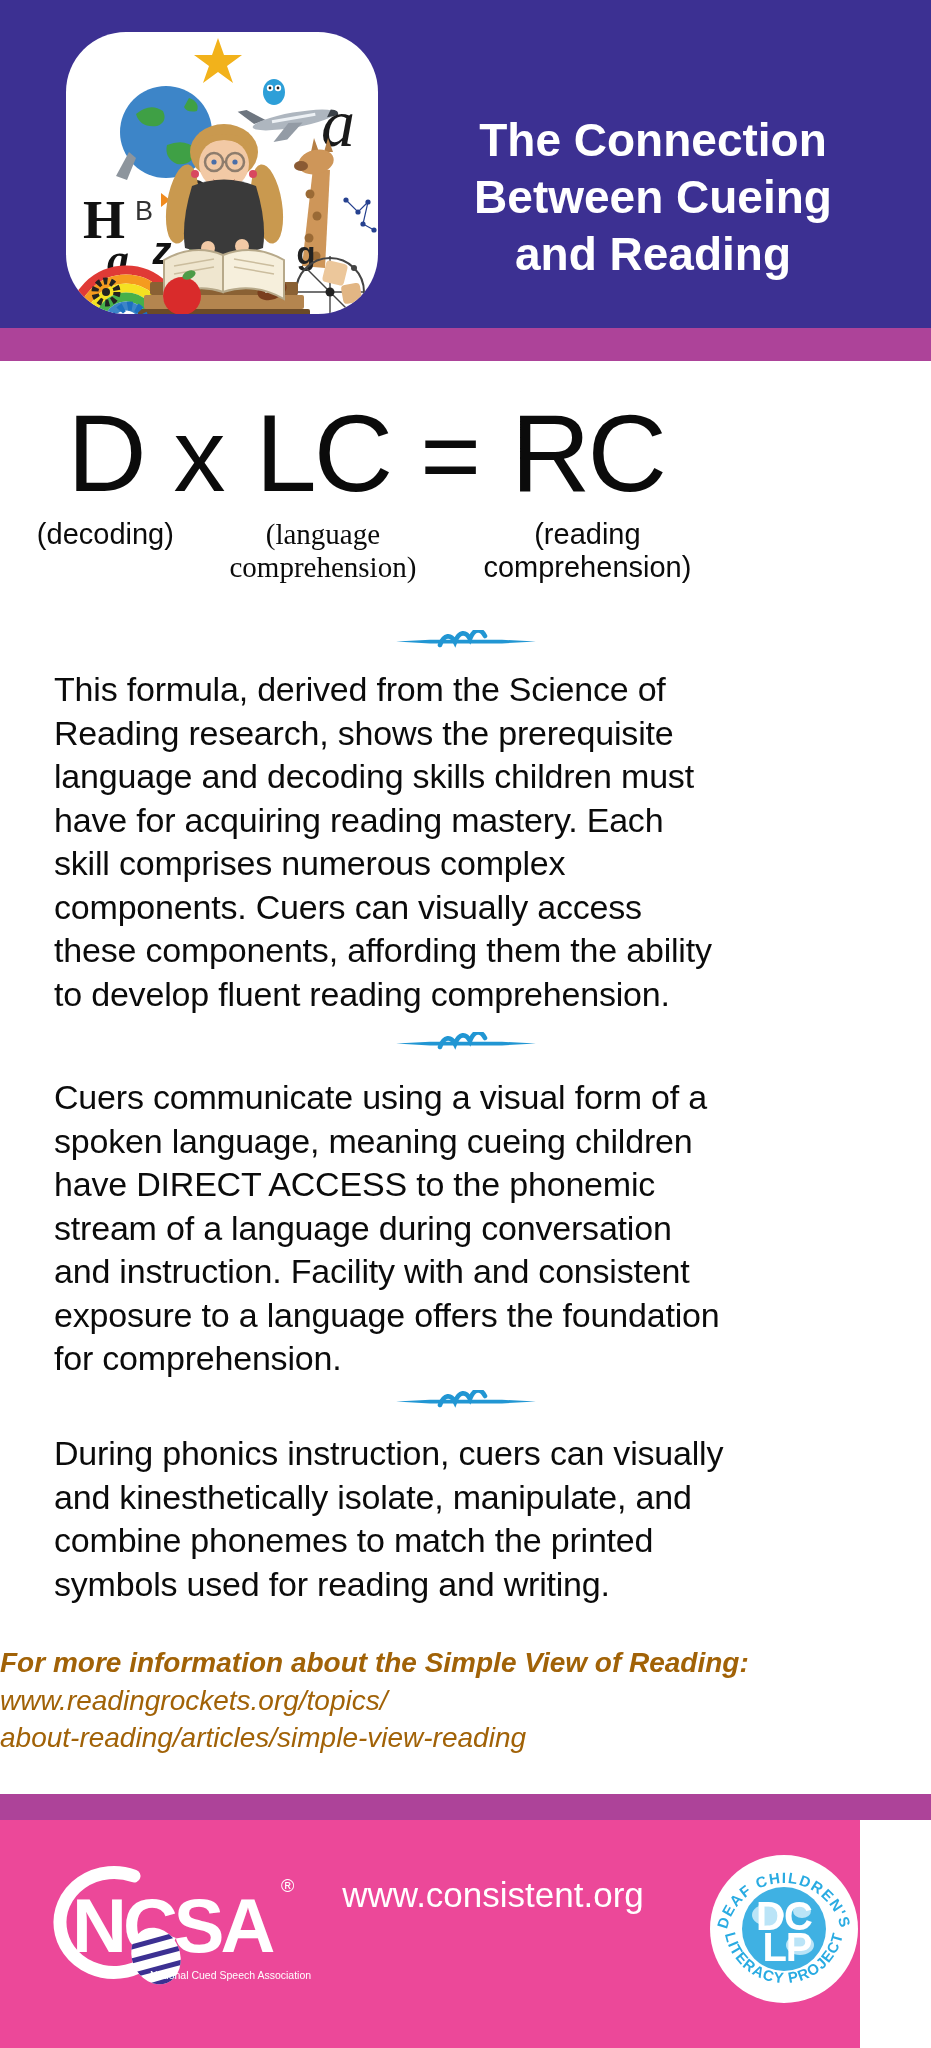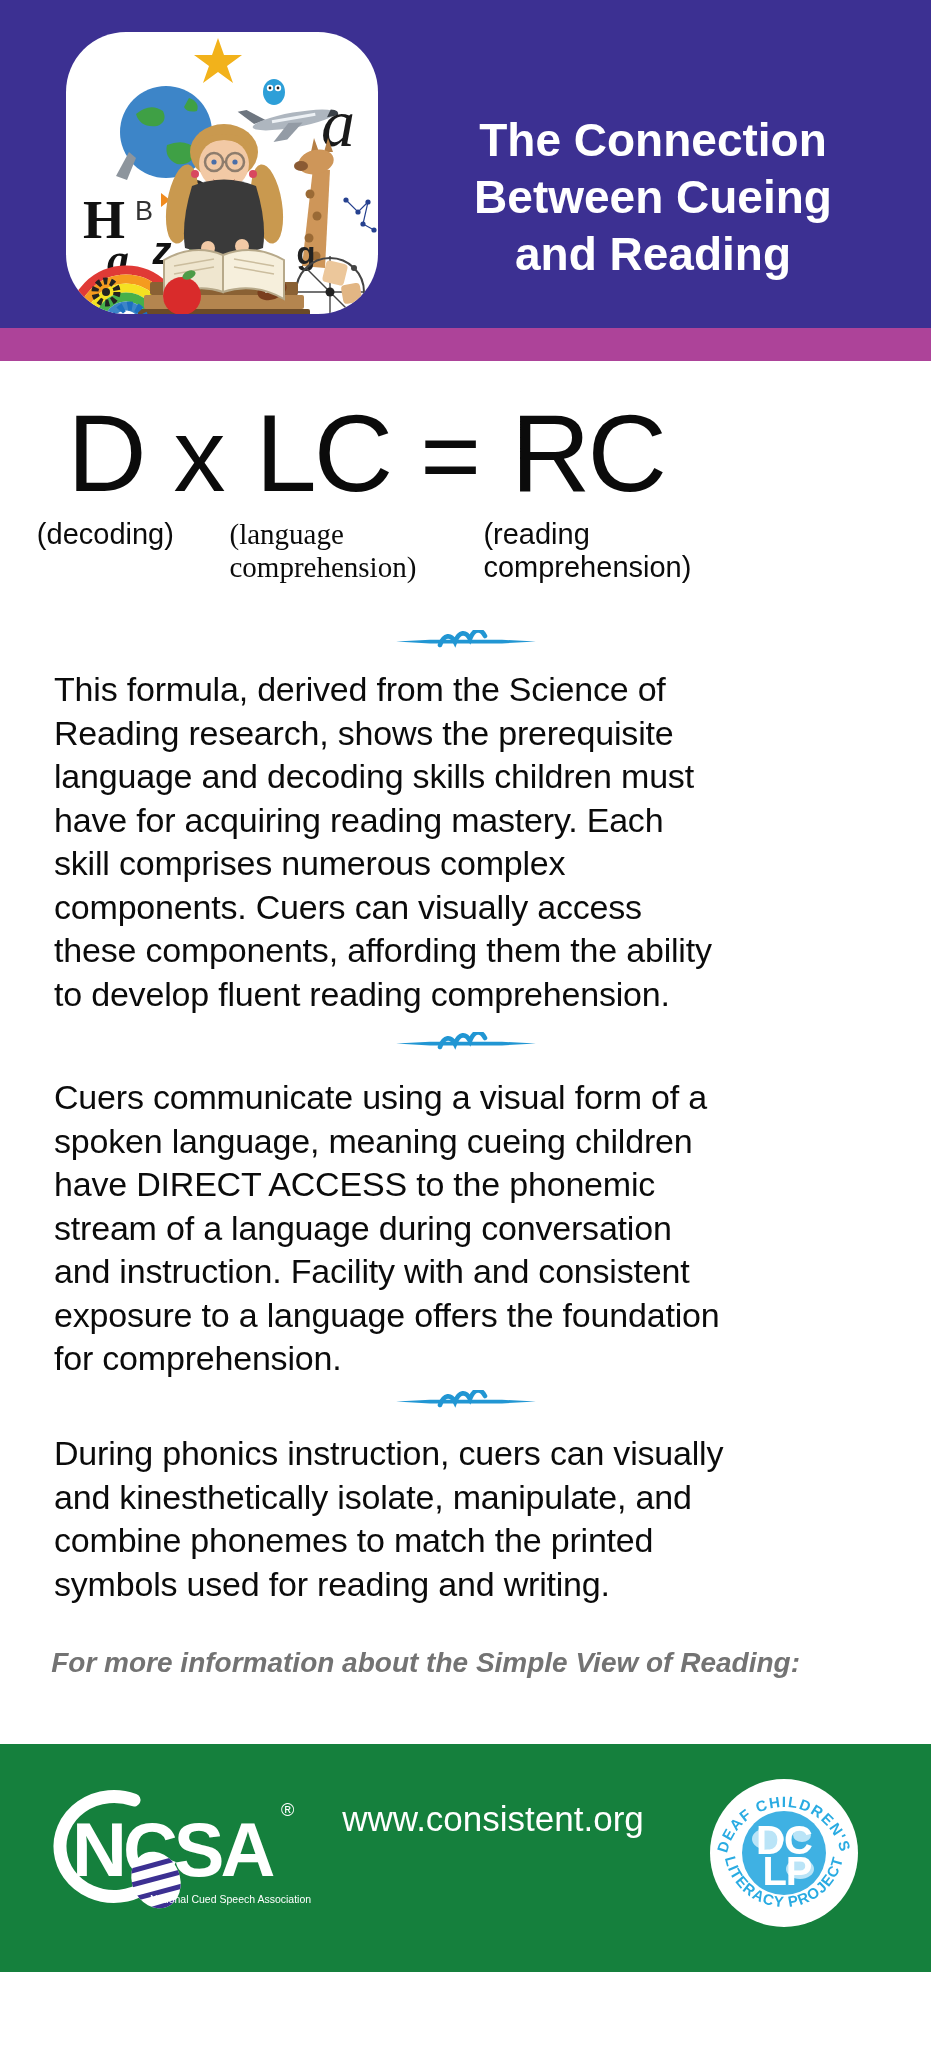"(decoding)" .formula-grid .lab { text-align: left -> center }
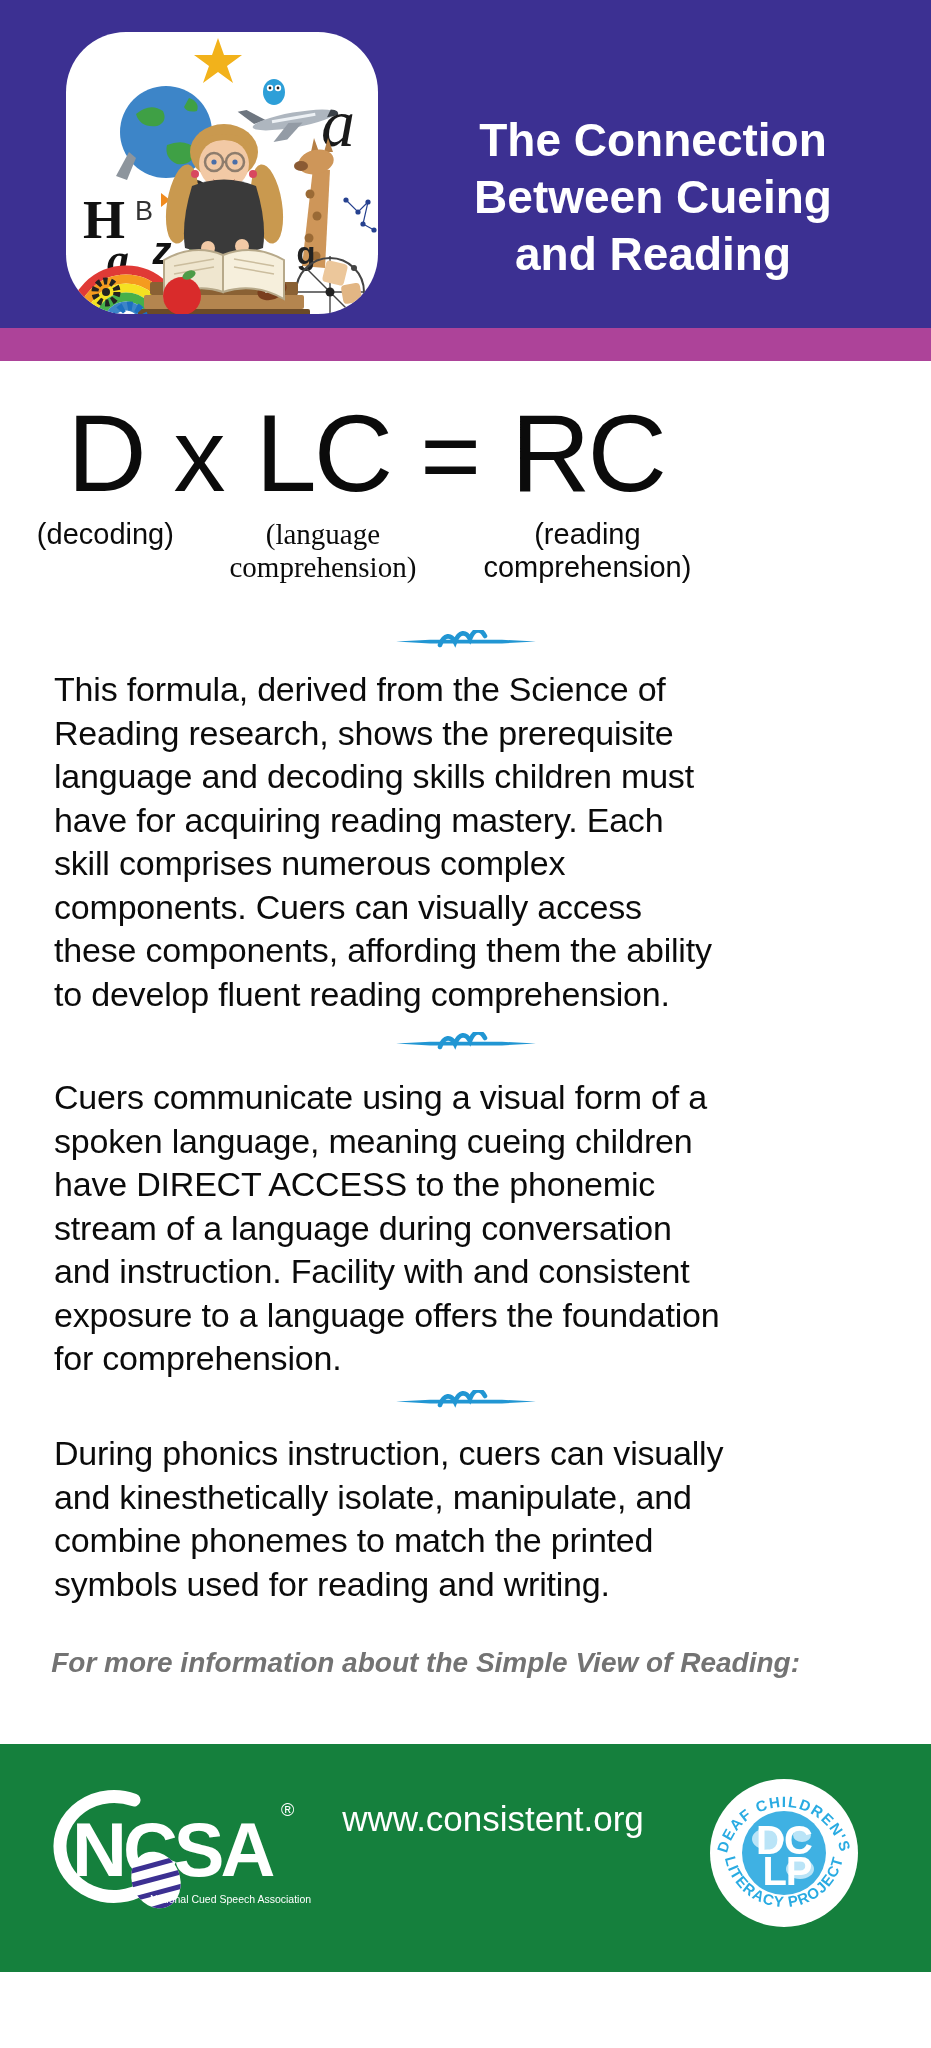"For more information about the" .more-info { color: #737373 -> #a16207; text-align: right -> left }
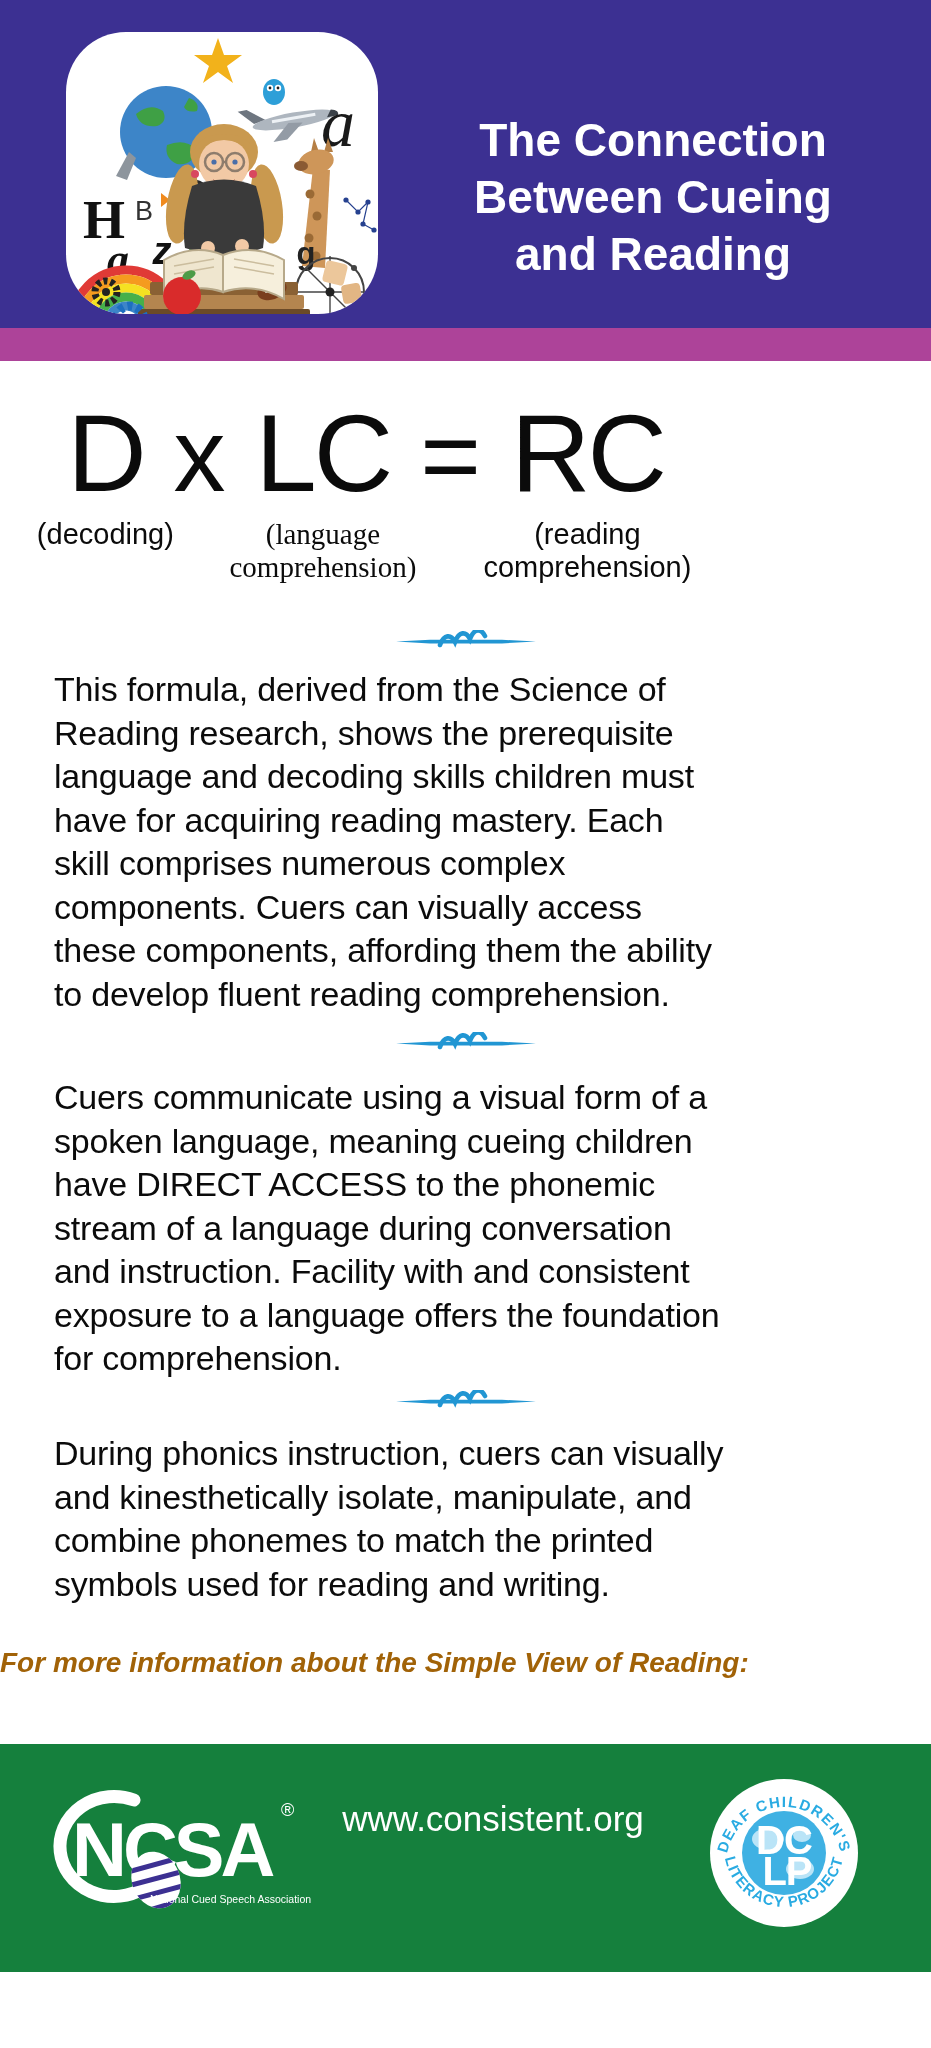"www.readingrockets.org/topics/" div.urls { html: none -> <div>www.readingrockets.org/topics/ about-reading/articles/simple-view-reading</div> }
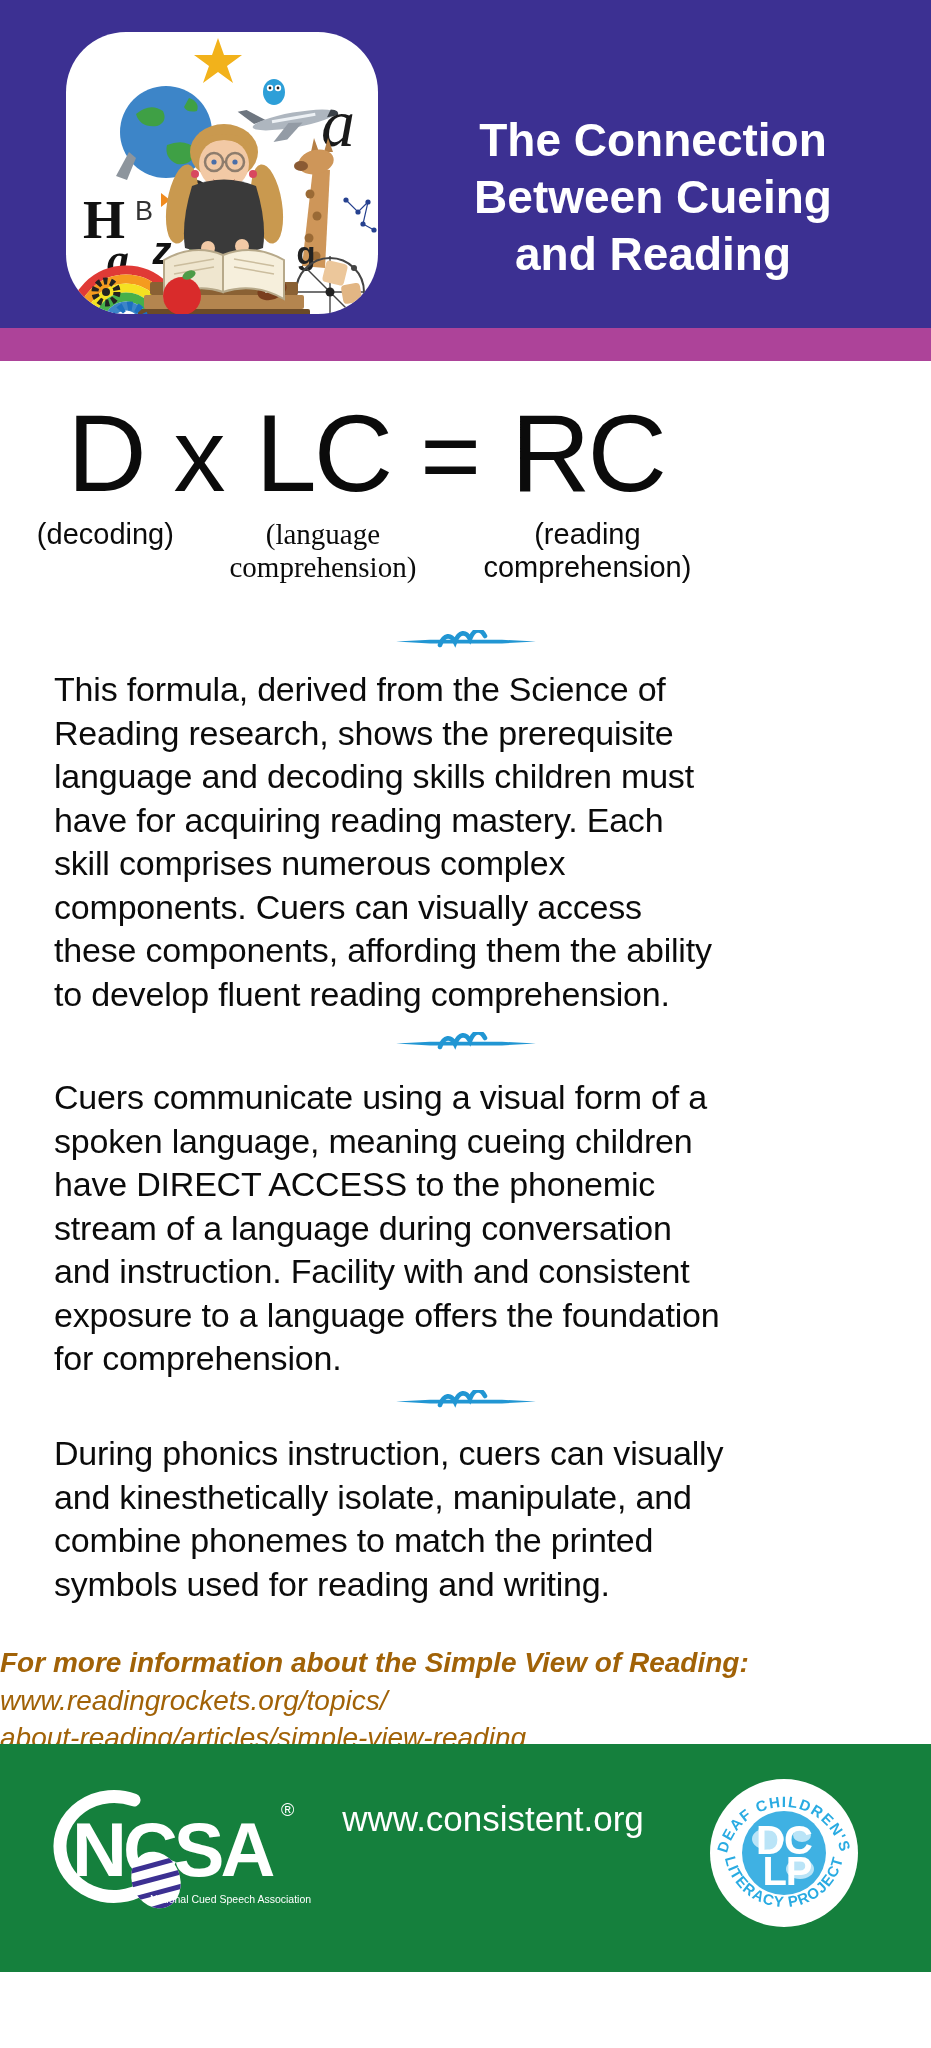"NCSA" .footer { background: #15803d -> #ec4899; top: 1744px -> 1820px; width: 931px -> 860px }
